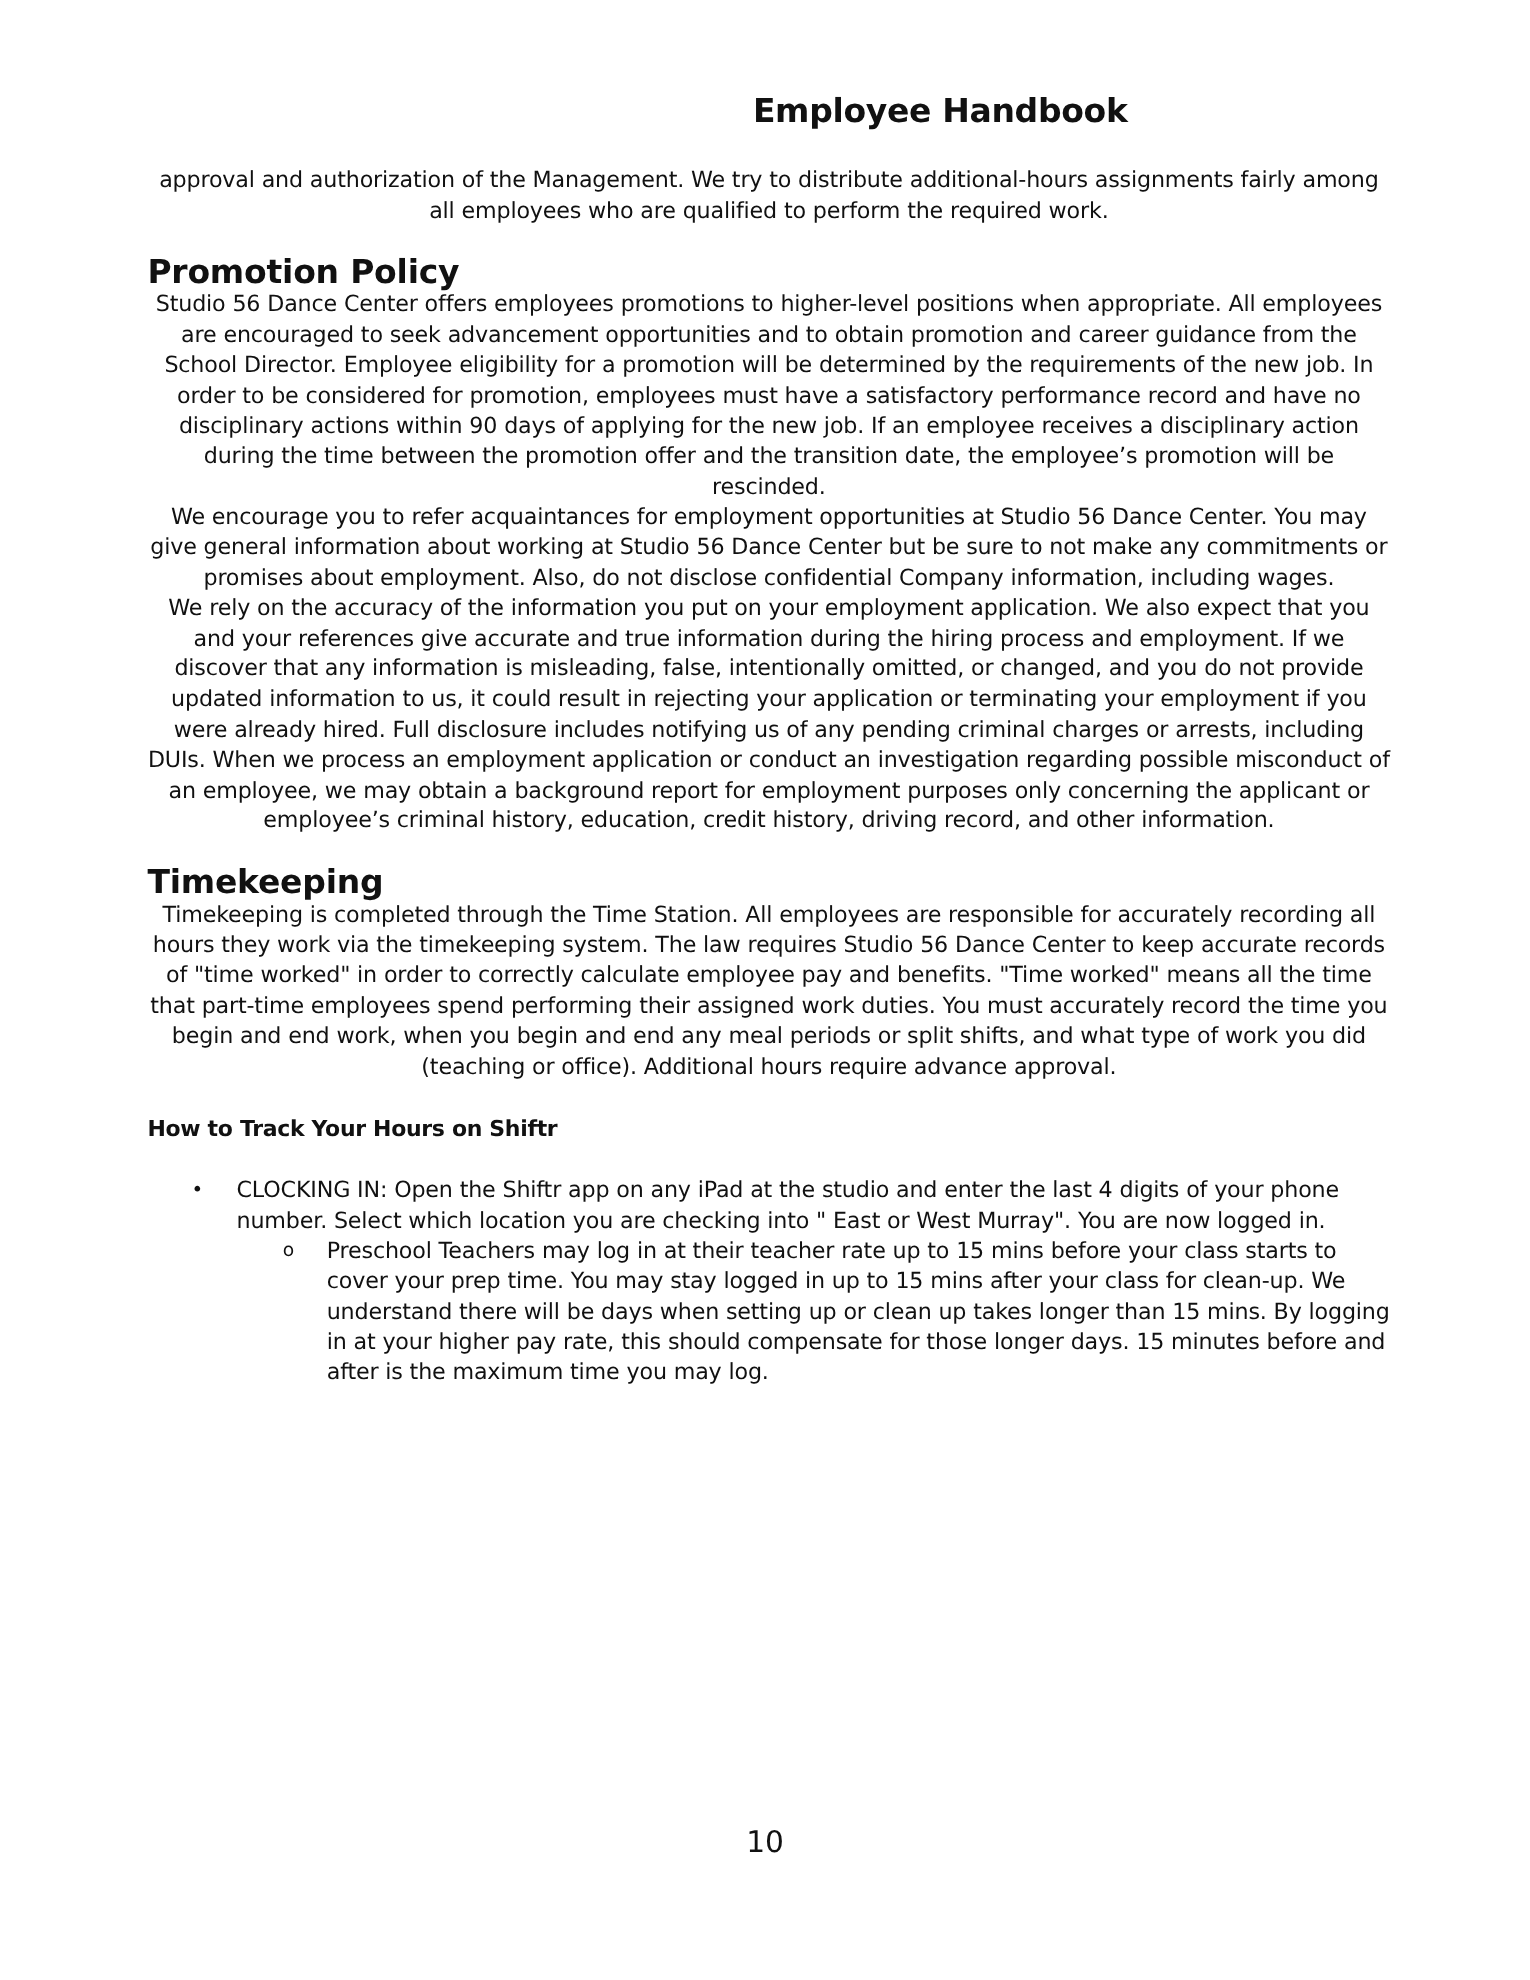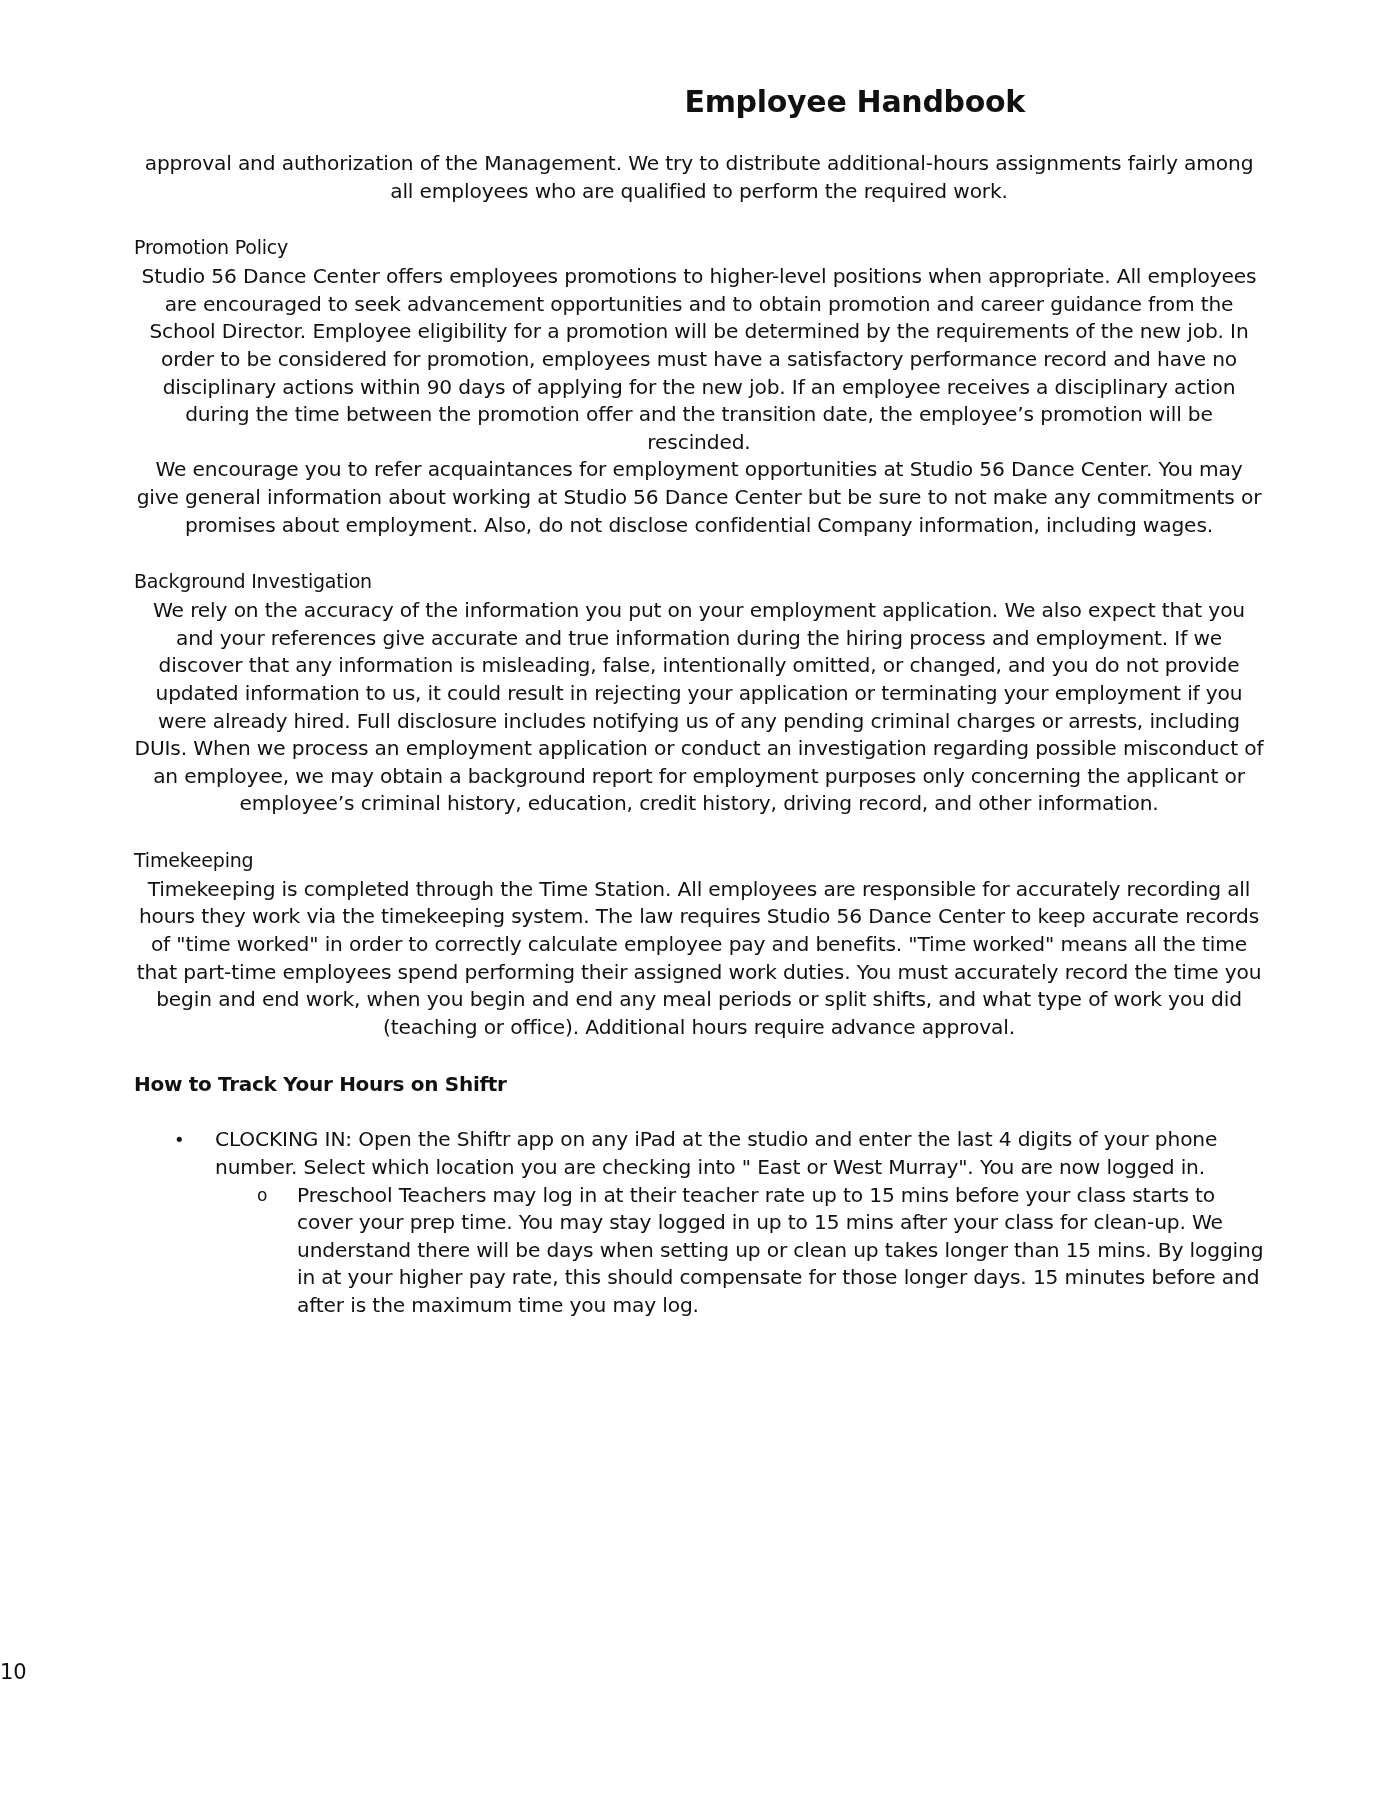"Promotion Policy" .section-heading { font-size: 19px -> 30px; font-weight: normal -> bold }
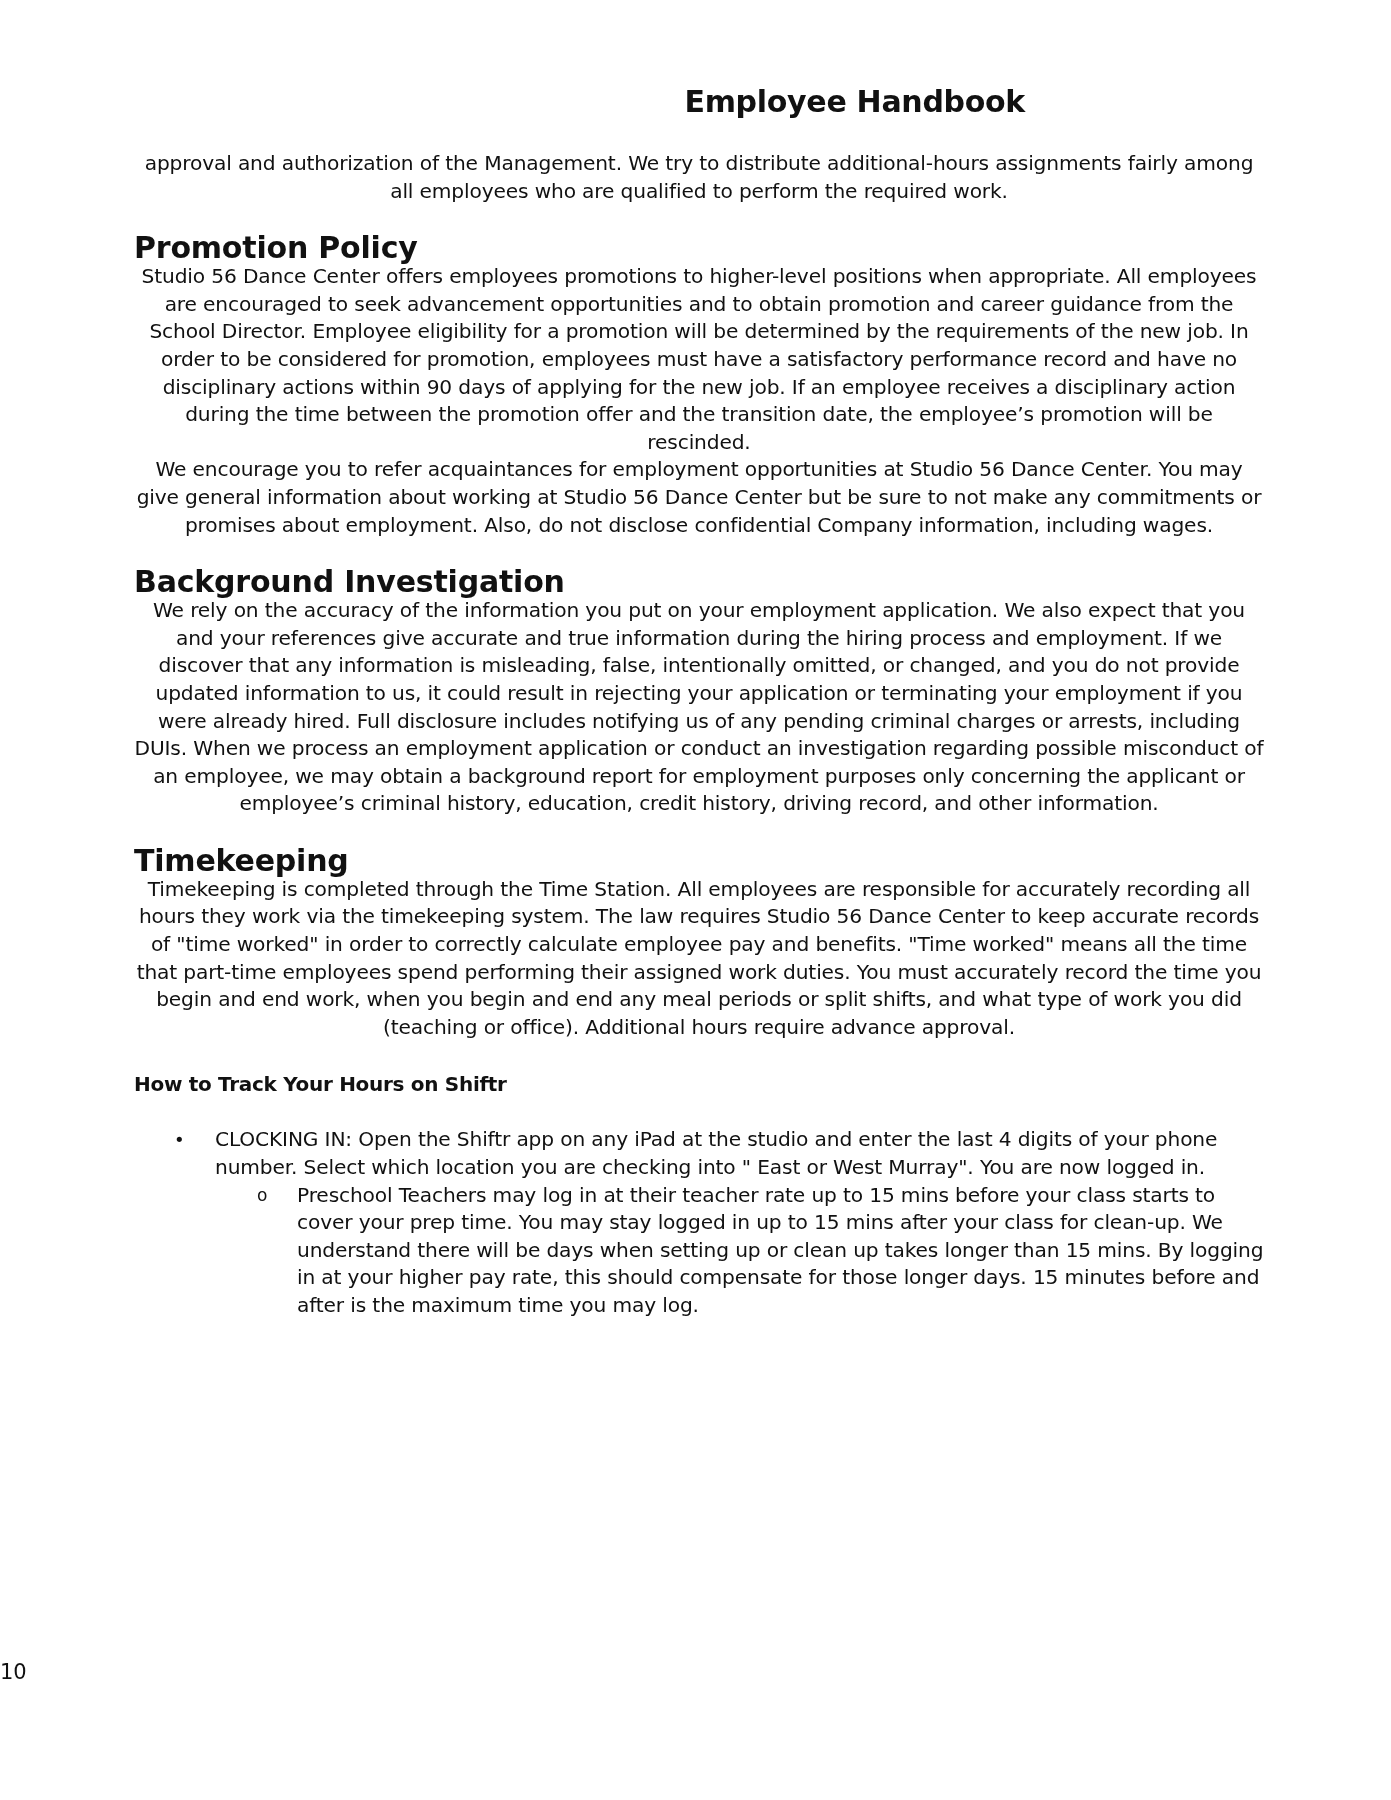"Background Investigation" h2.section-heading { html: <h2>Background Investigation</h2> -> none }
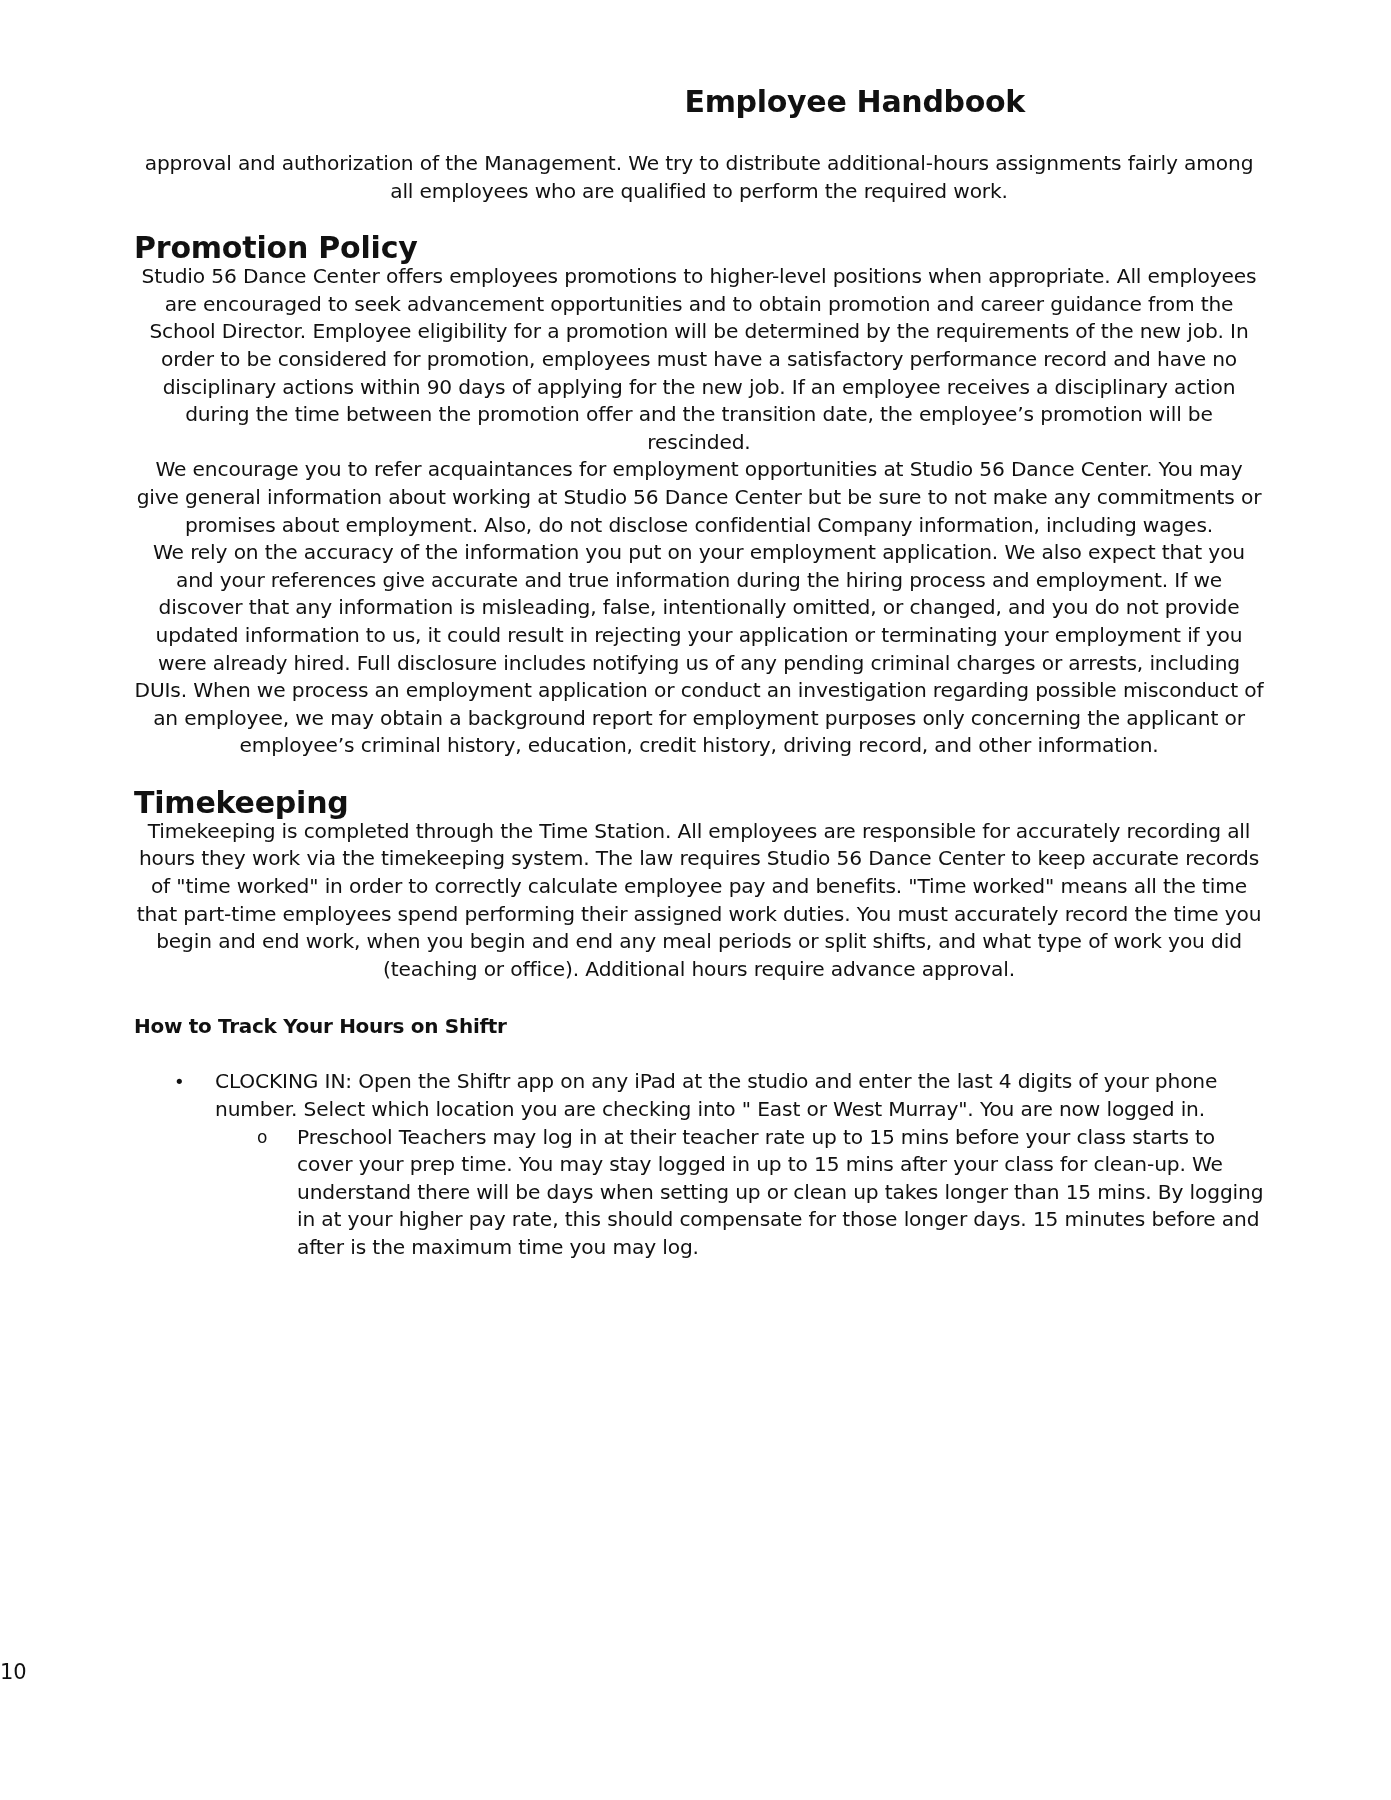"10" .page-number { font-size: 21px -> 27px; text-align: left -> center }
